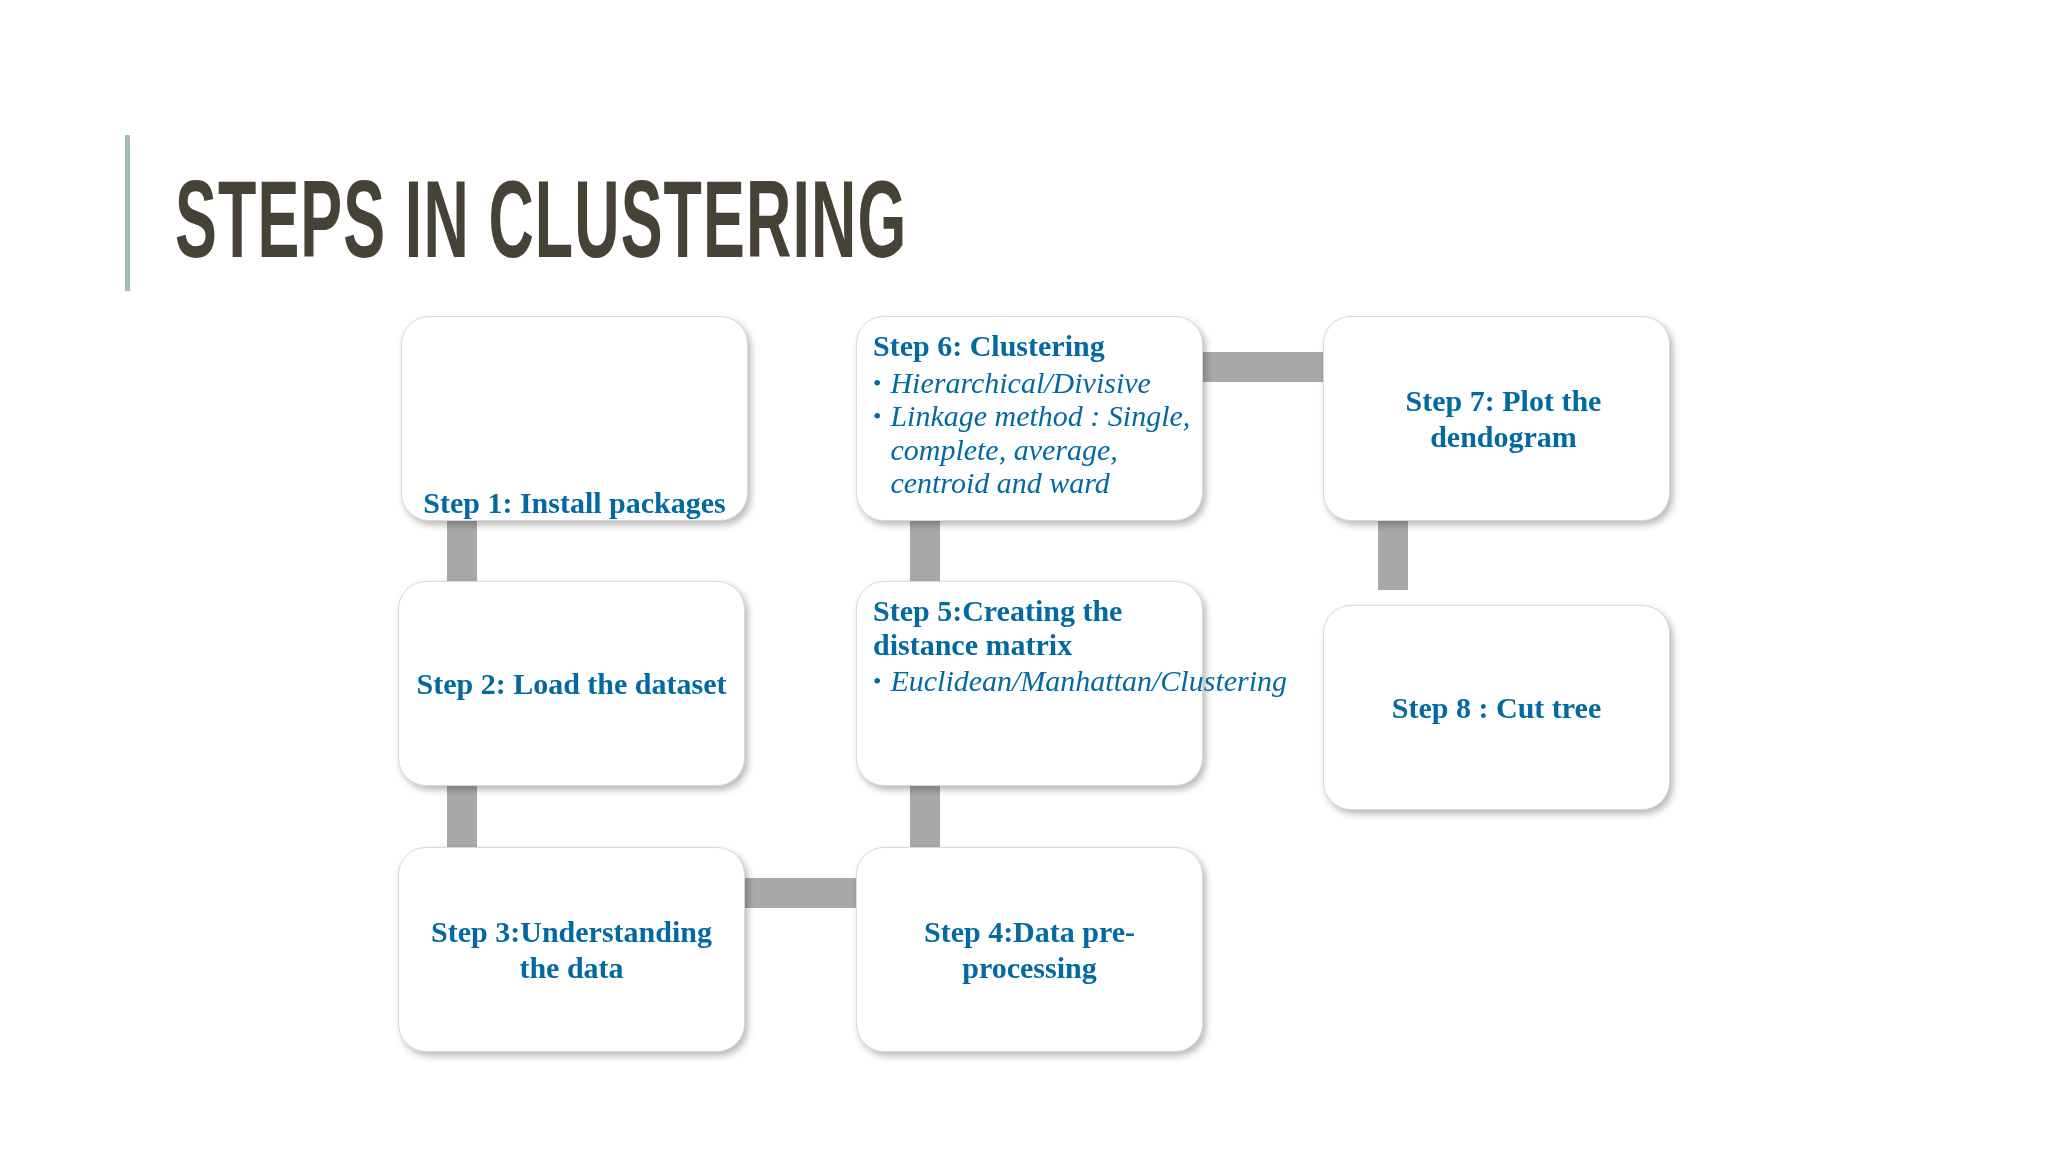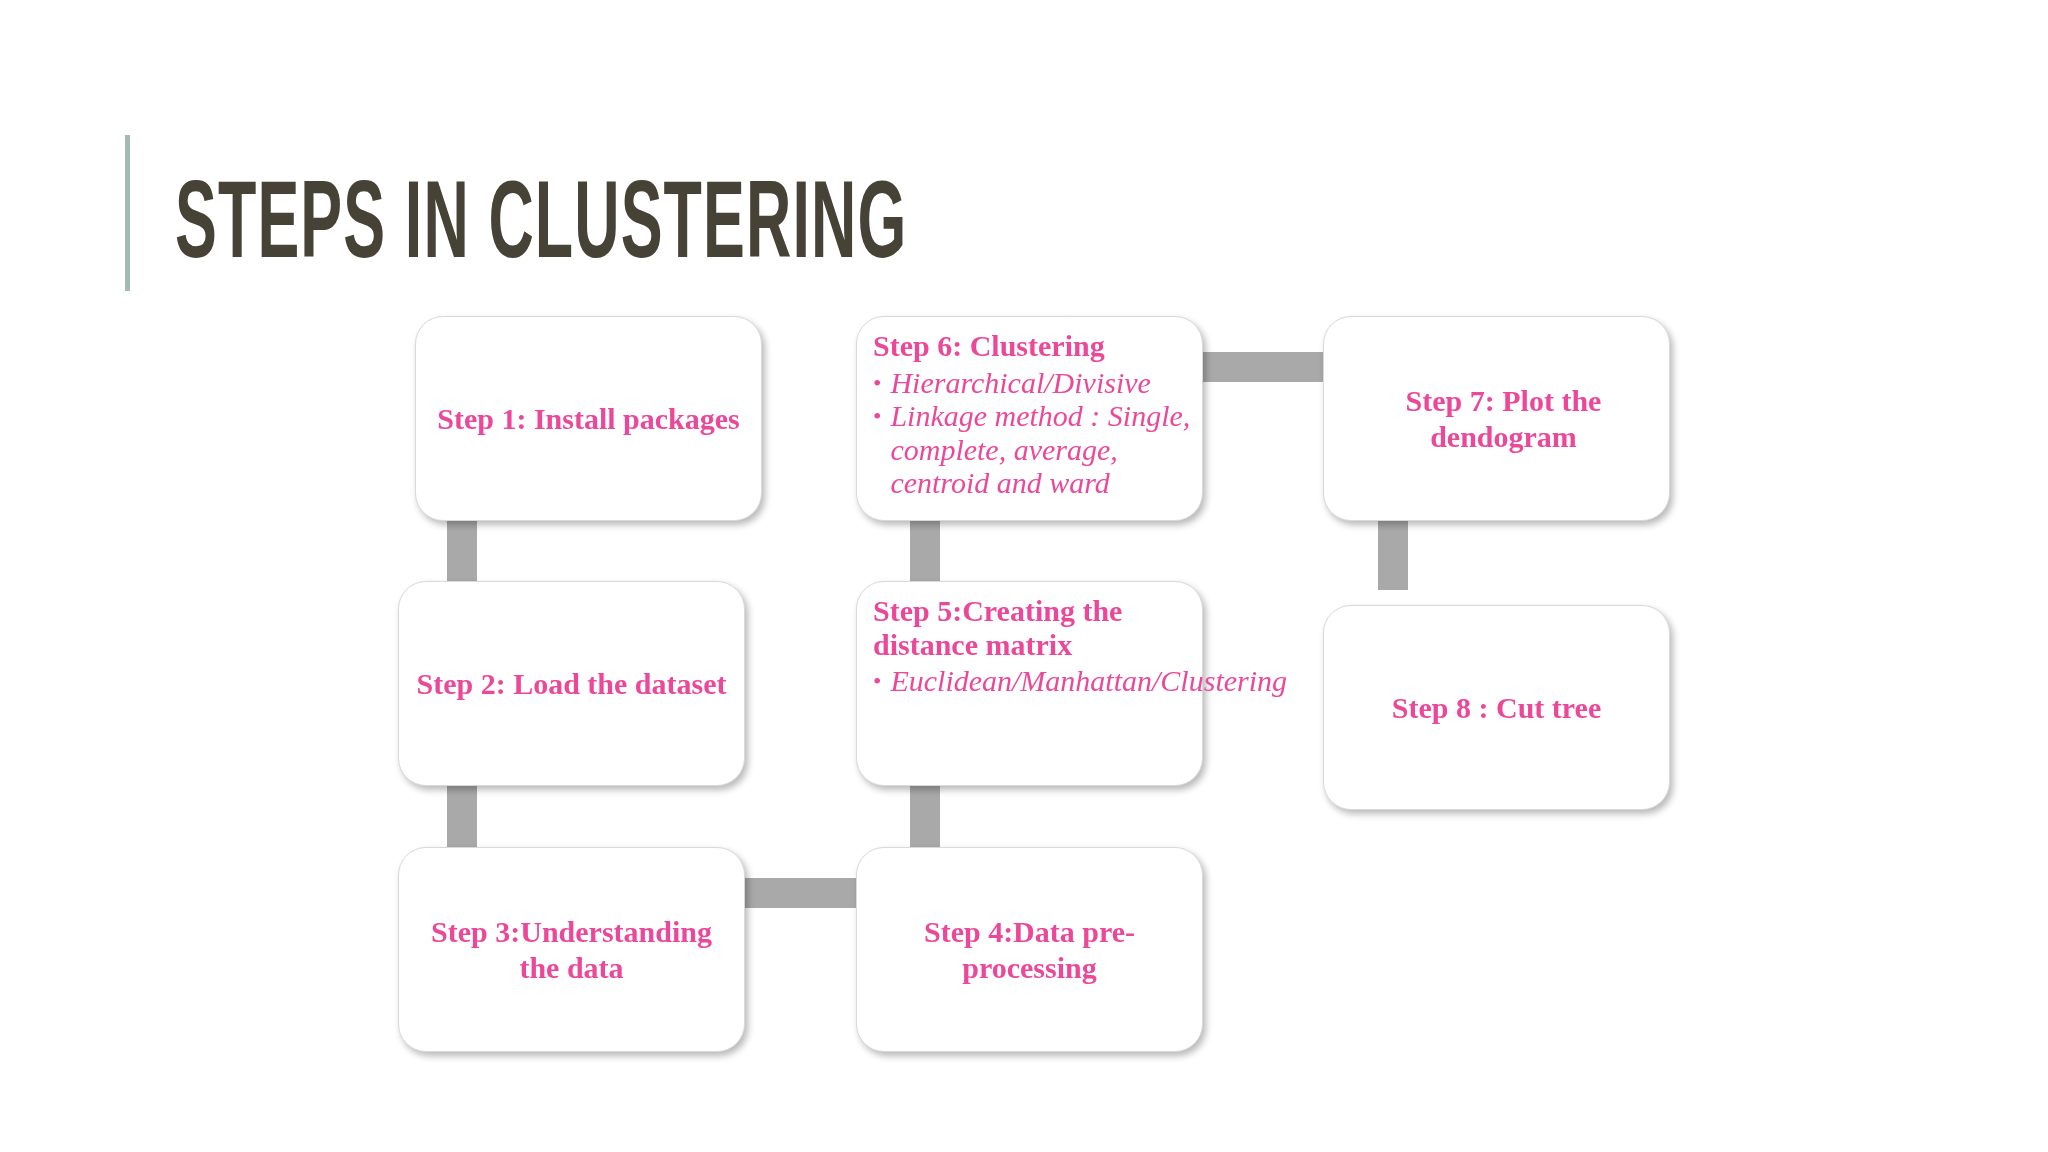"Step 6: Clustering" .box { color: #ec4899 -> #0369a1 }
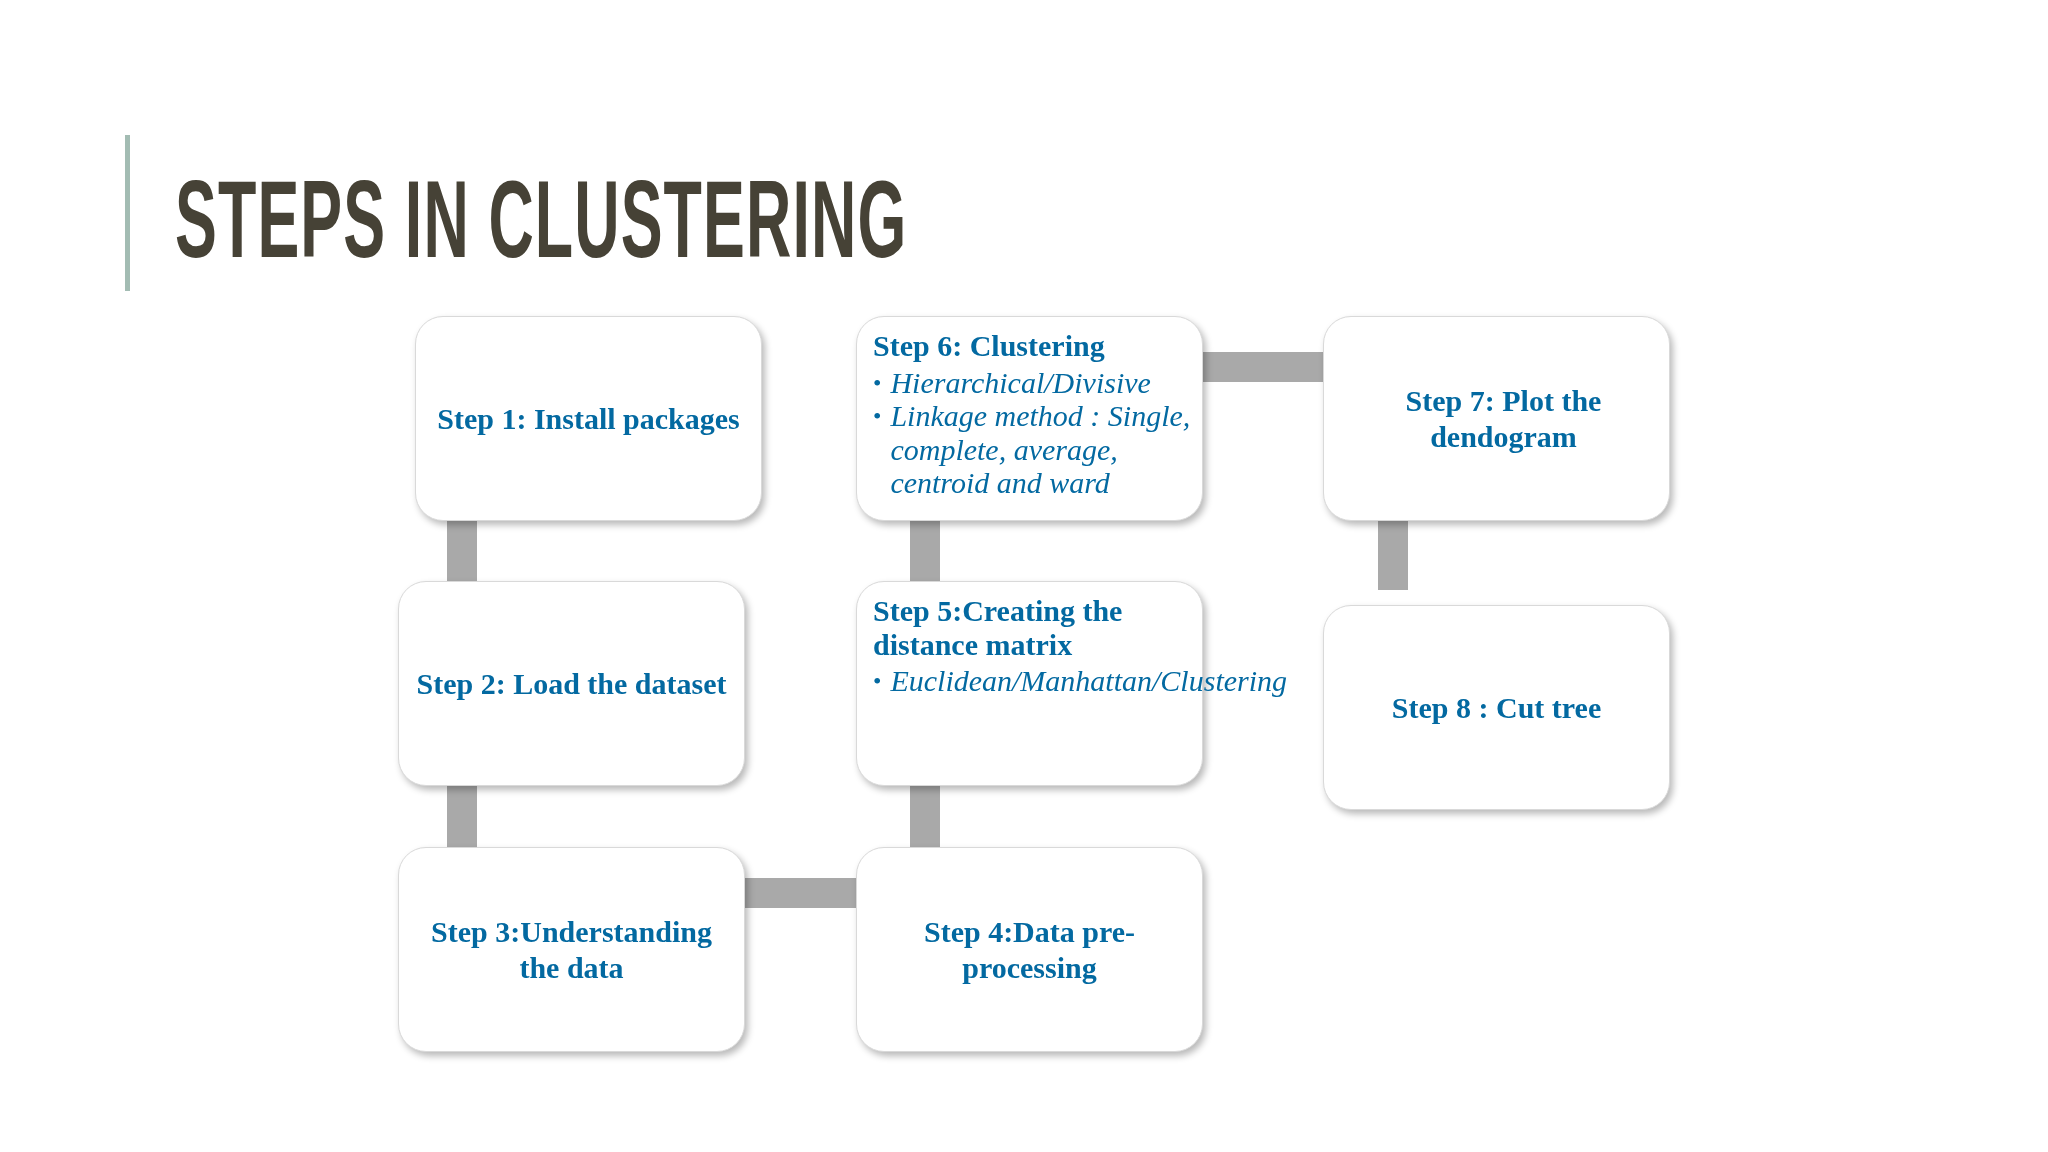"Step 1: Install packages" #box-1 { align-items: none -> flex-end; left: 415px -> 401px }
